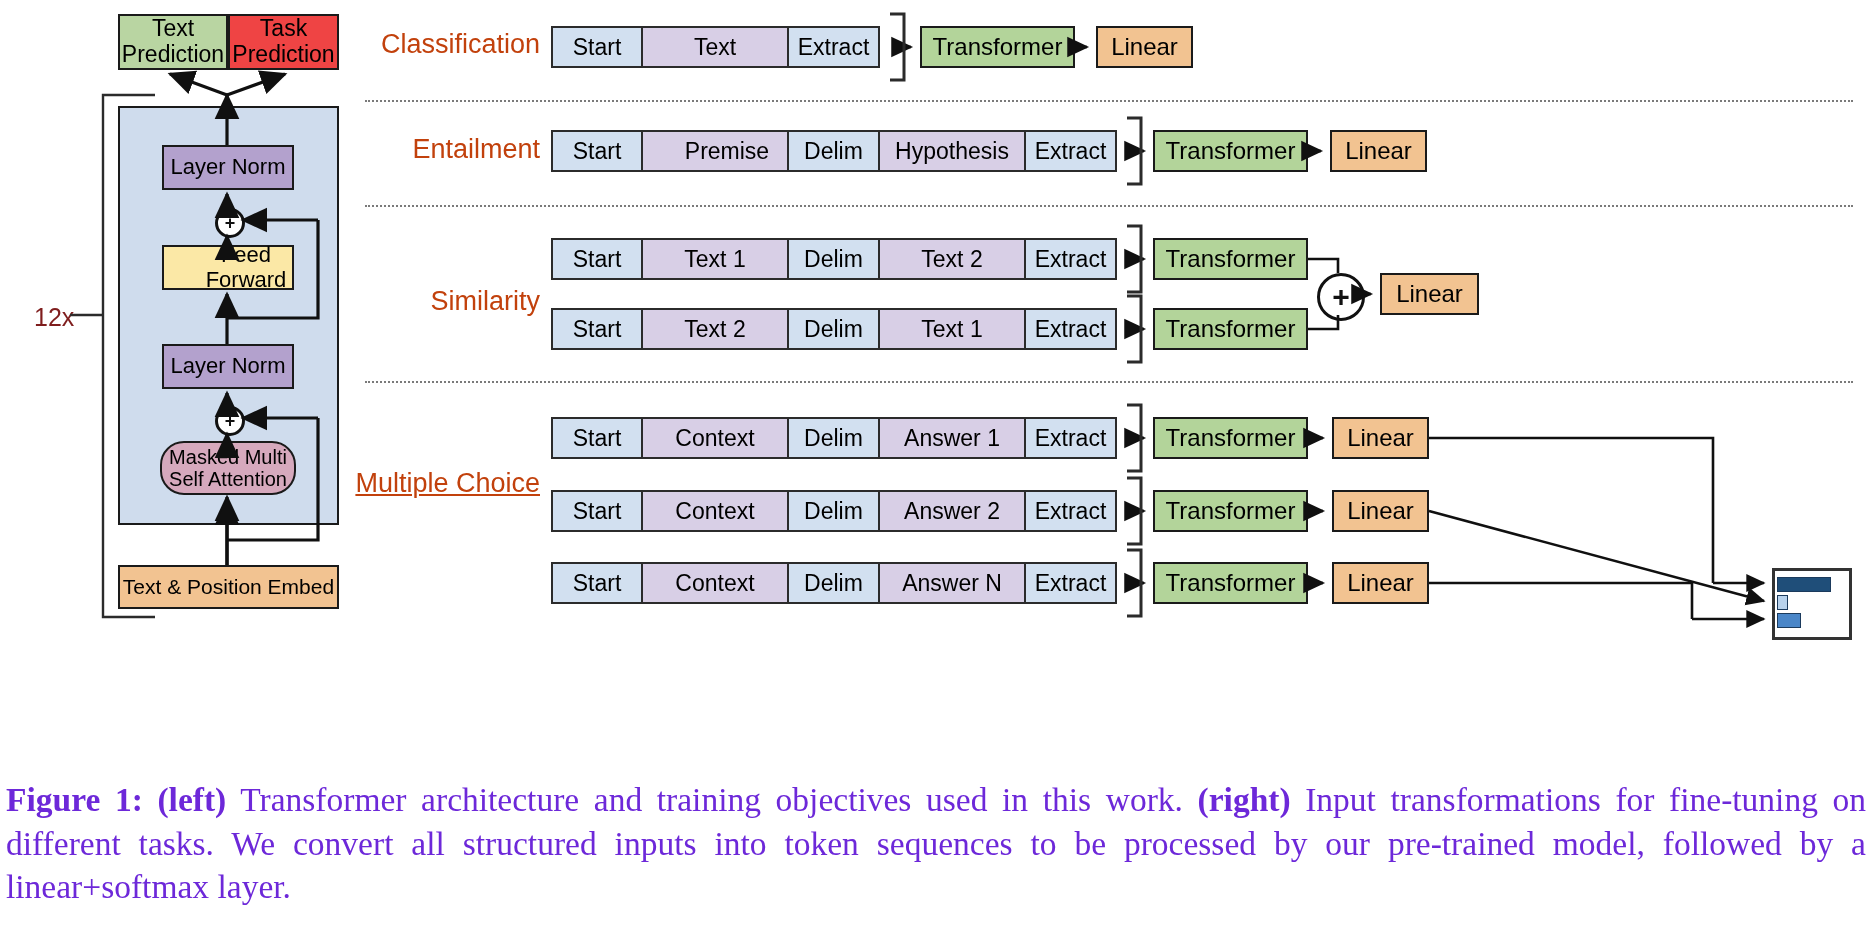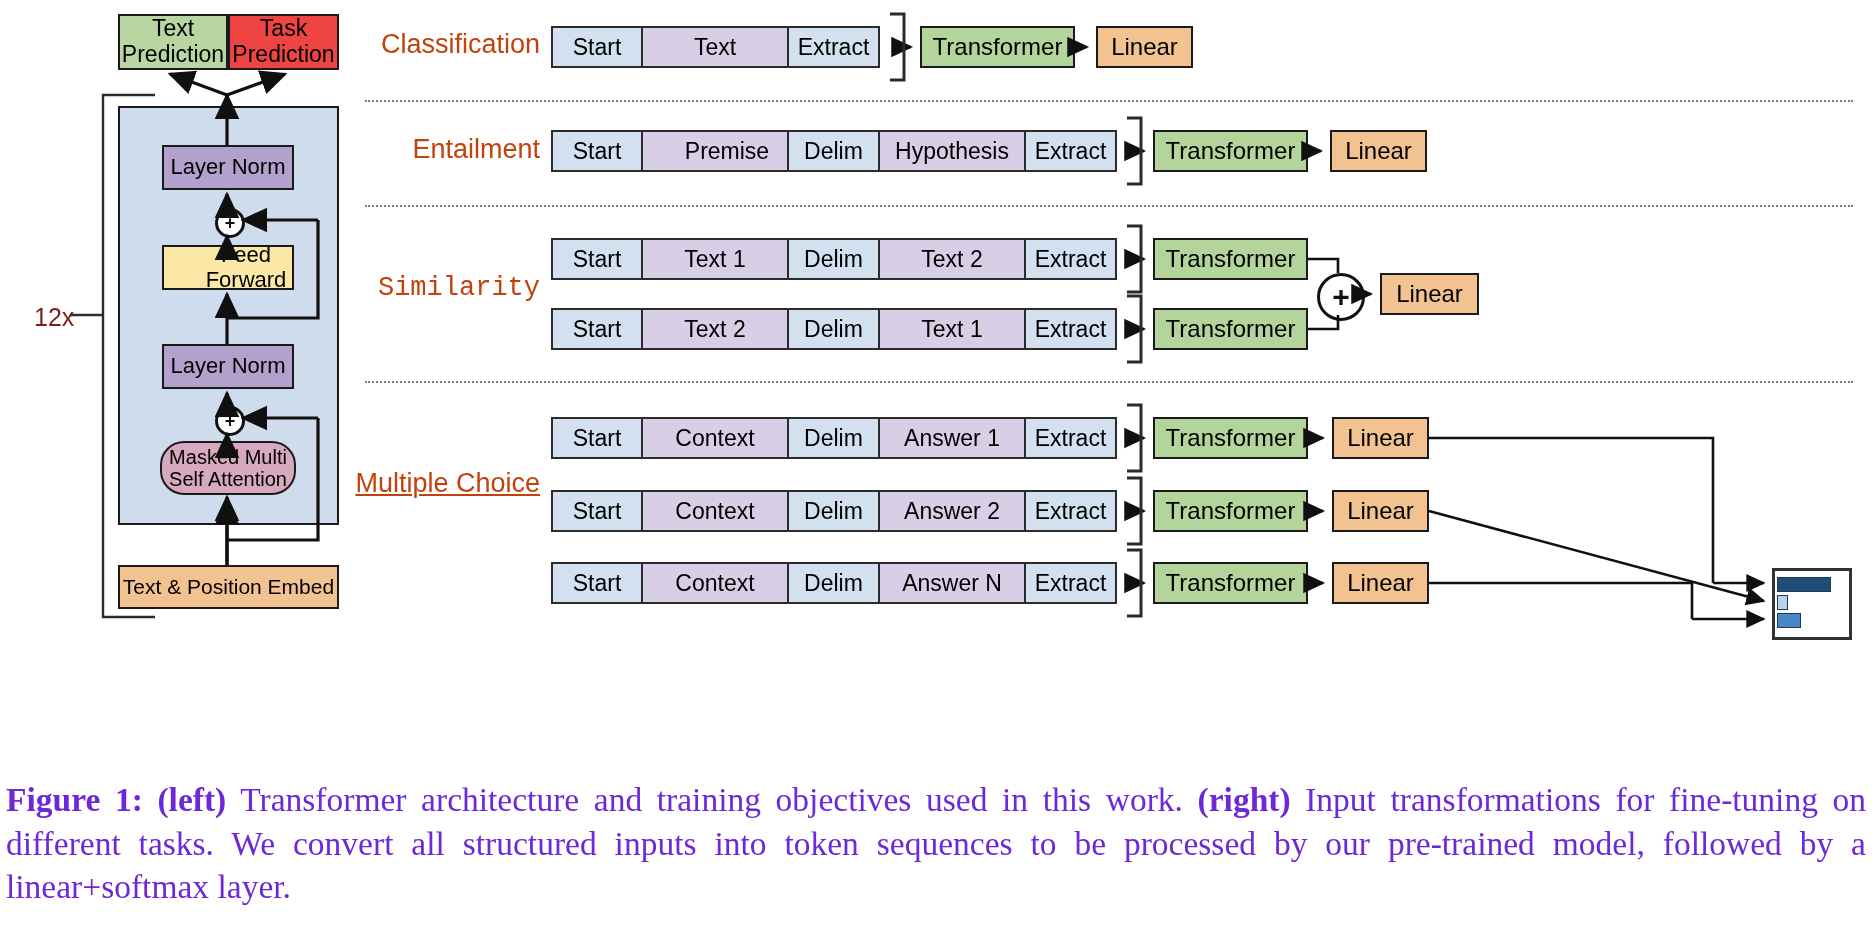"Similarity" div.tasklabel { font-family: Liberation Mono, monospace -> none; top: 273px -> 286px }
